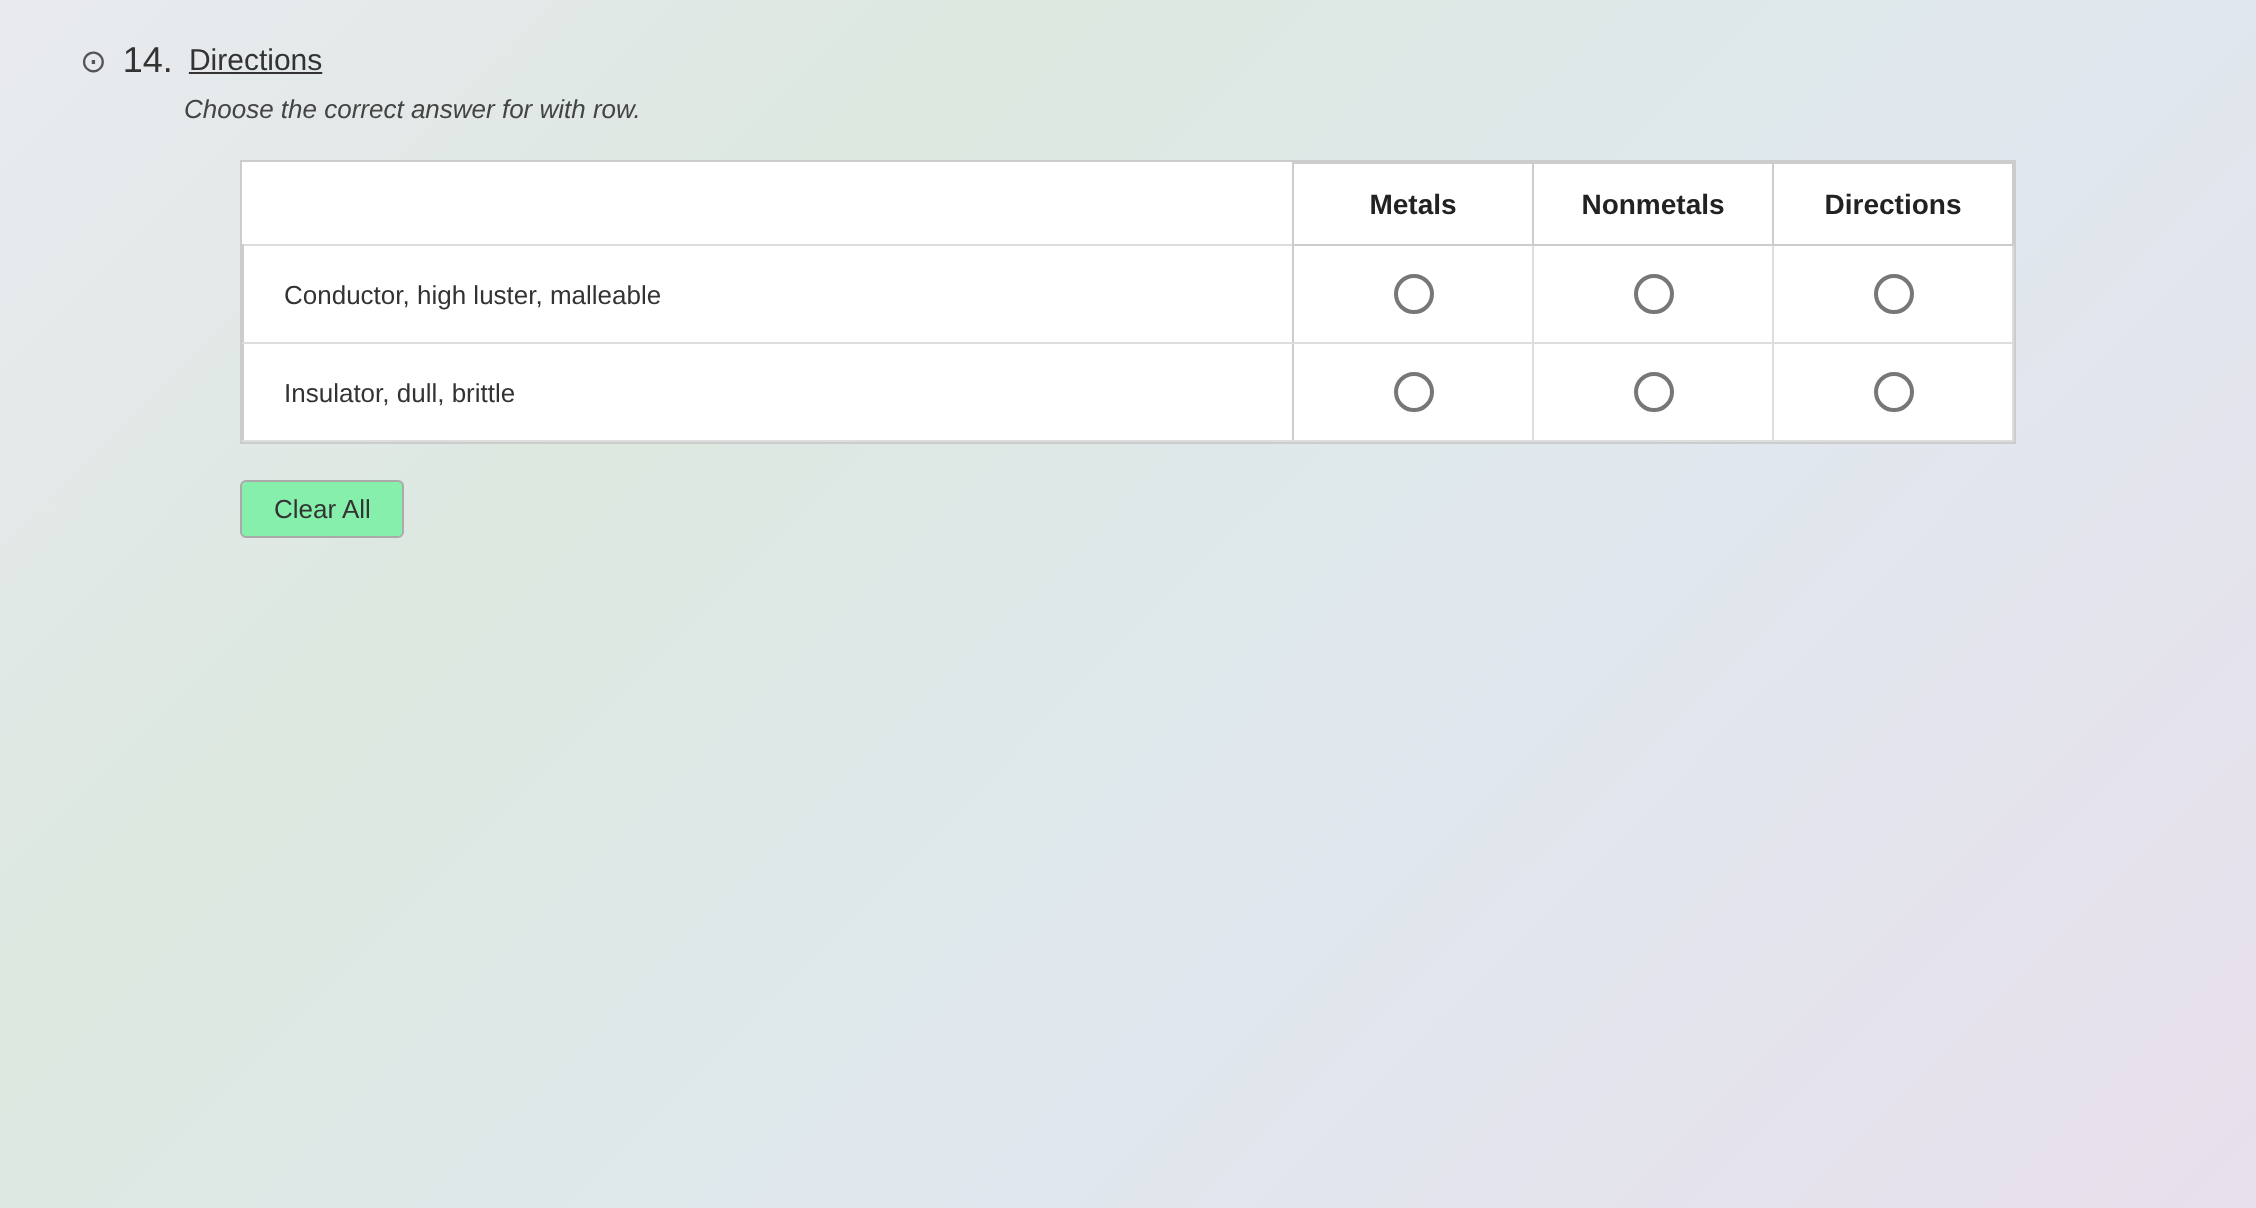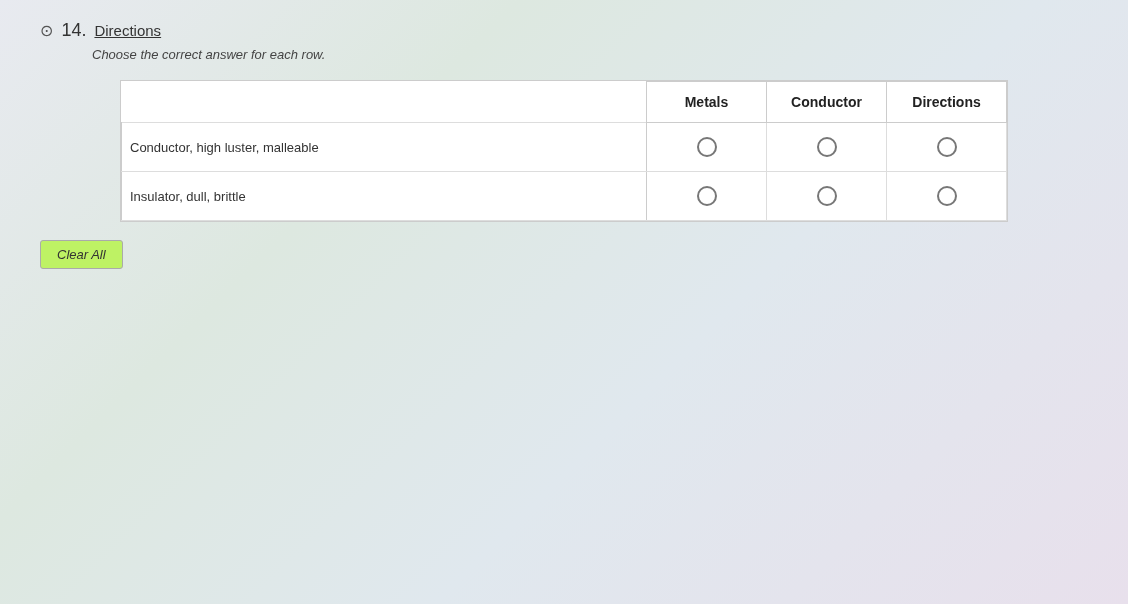"Choose the correct answer for" div.question-subtitle { text: each -> with }
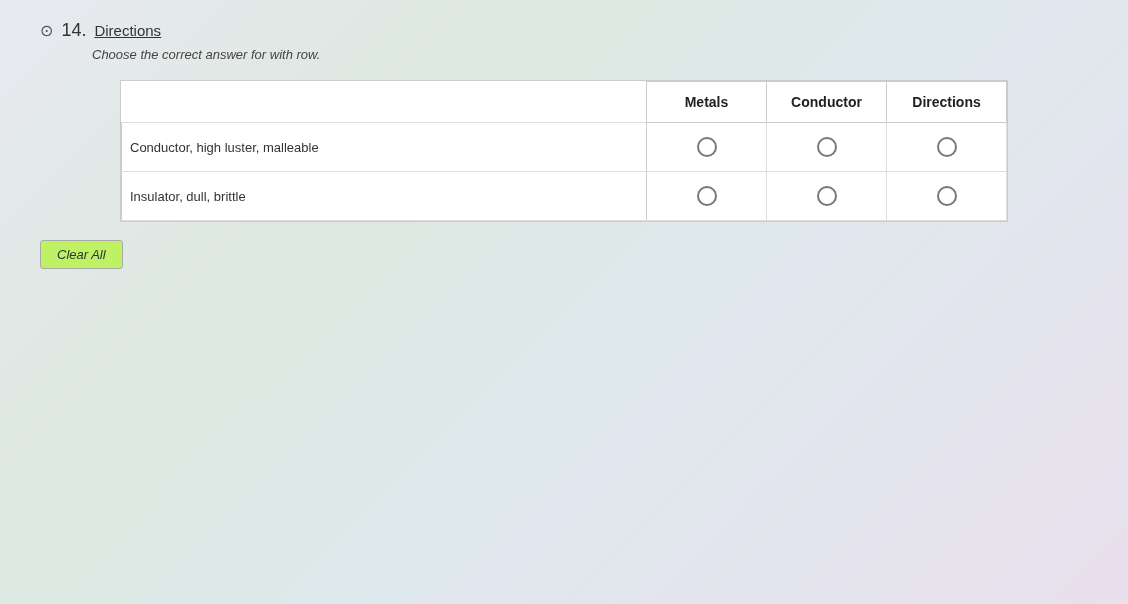"Conductor" th { text: Conductor -> Nonmetals }
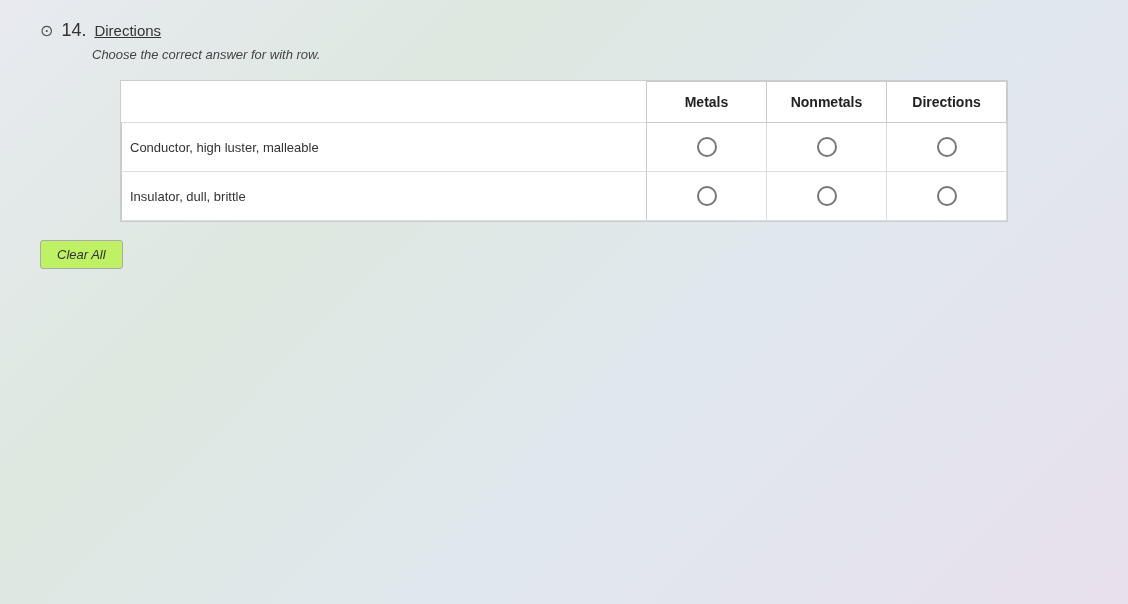"Conductor, high luster, malleable" tbody td { padding: 14px 8px -> 14px 20px }
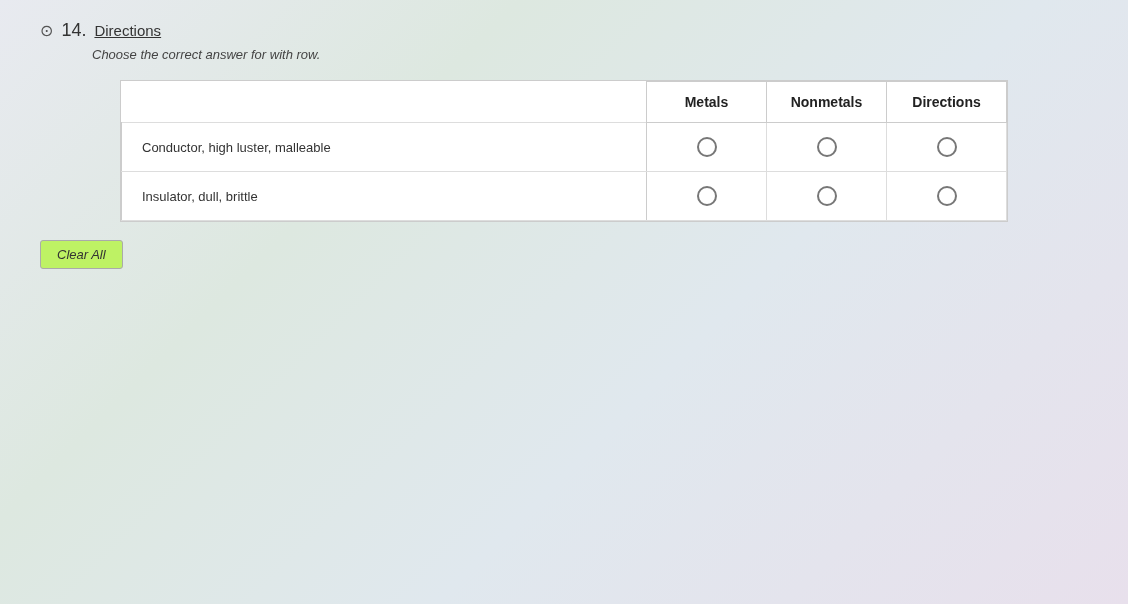"Clear All" .clear-all-btn { background: #bef264 -> #86efac; font-style: italic -> none; margin-left: none -> 80px }
